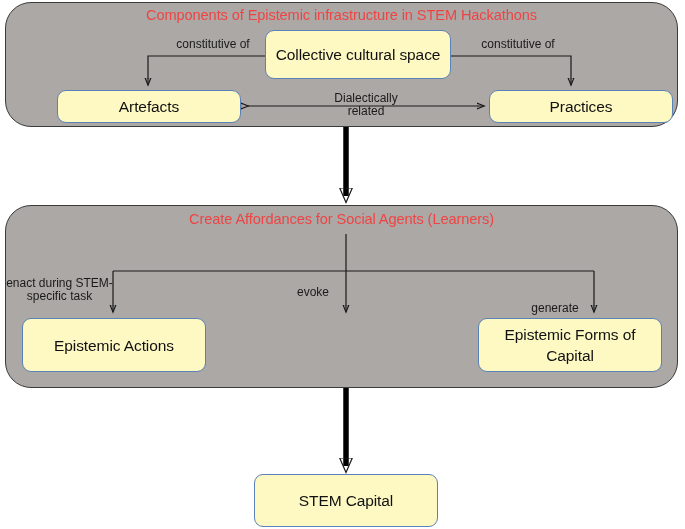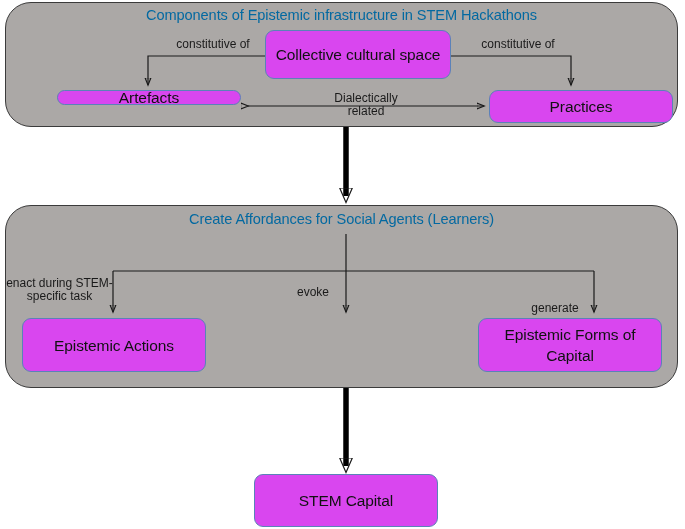"Components of Epistemic infrastructure" .group-title { color: #0369a1 -> #ef4444 }
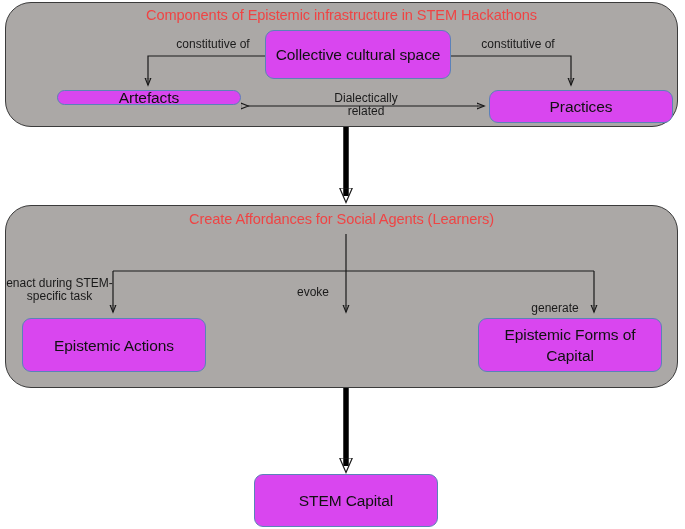"Collective cultural space" .node { background: #d946ef -> #fef9c3 }
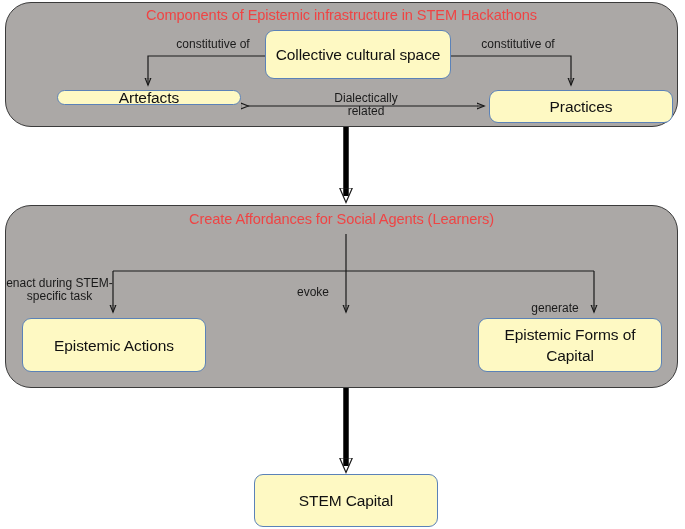"Artefacts" div.node { height: 15px -> 33px }
